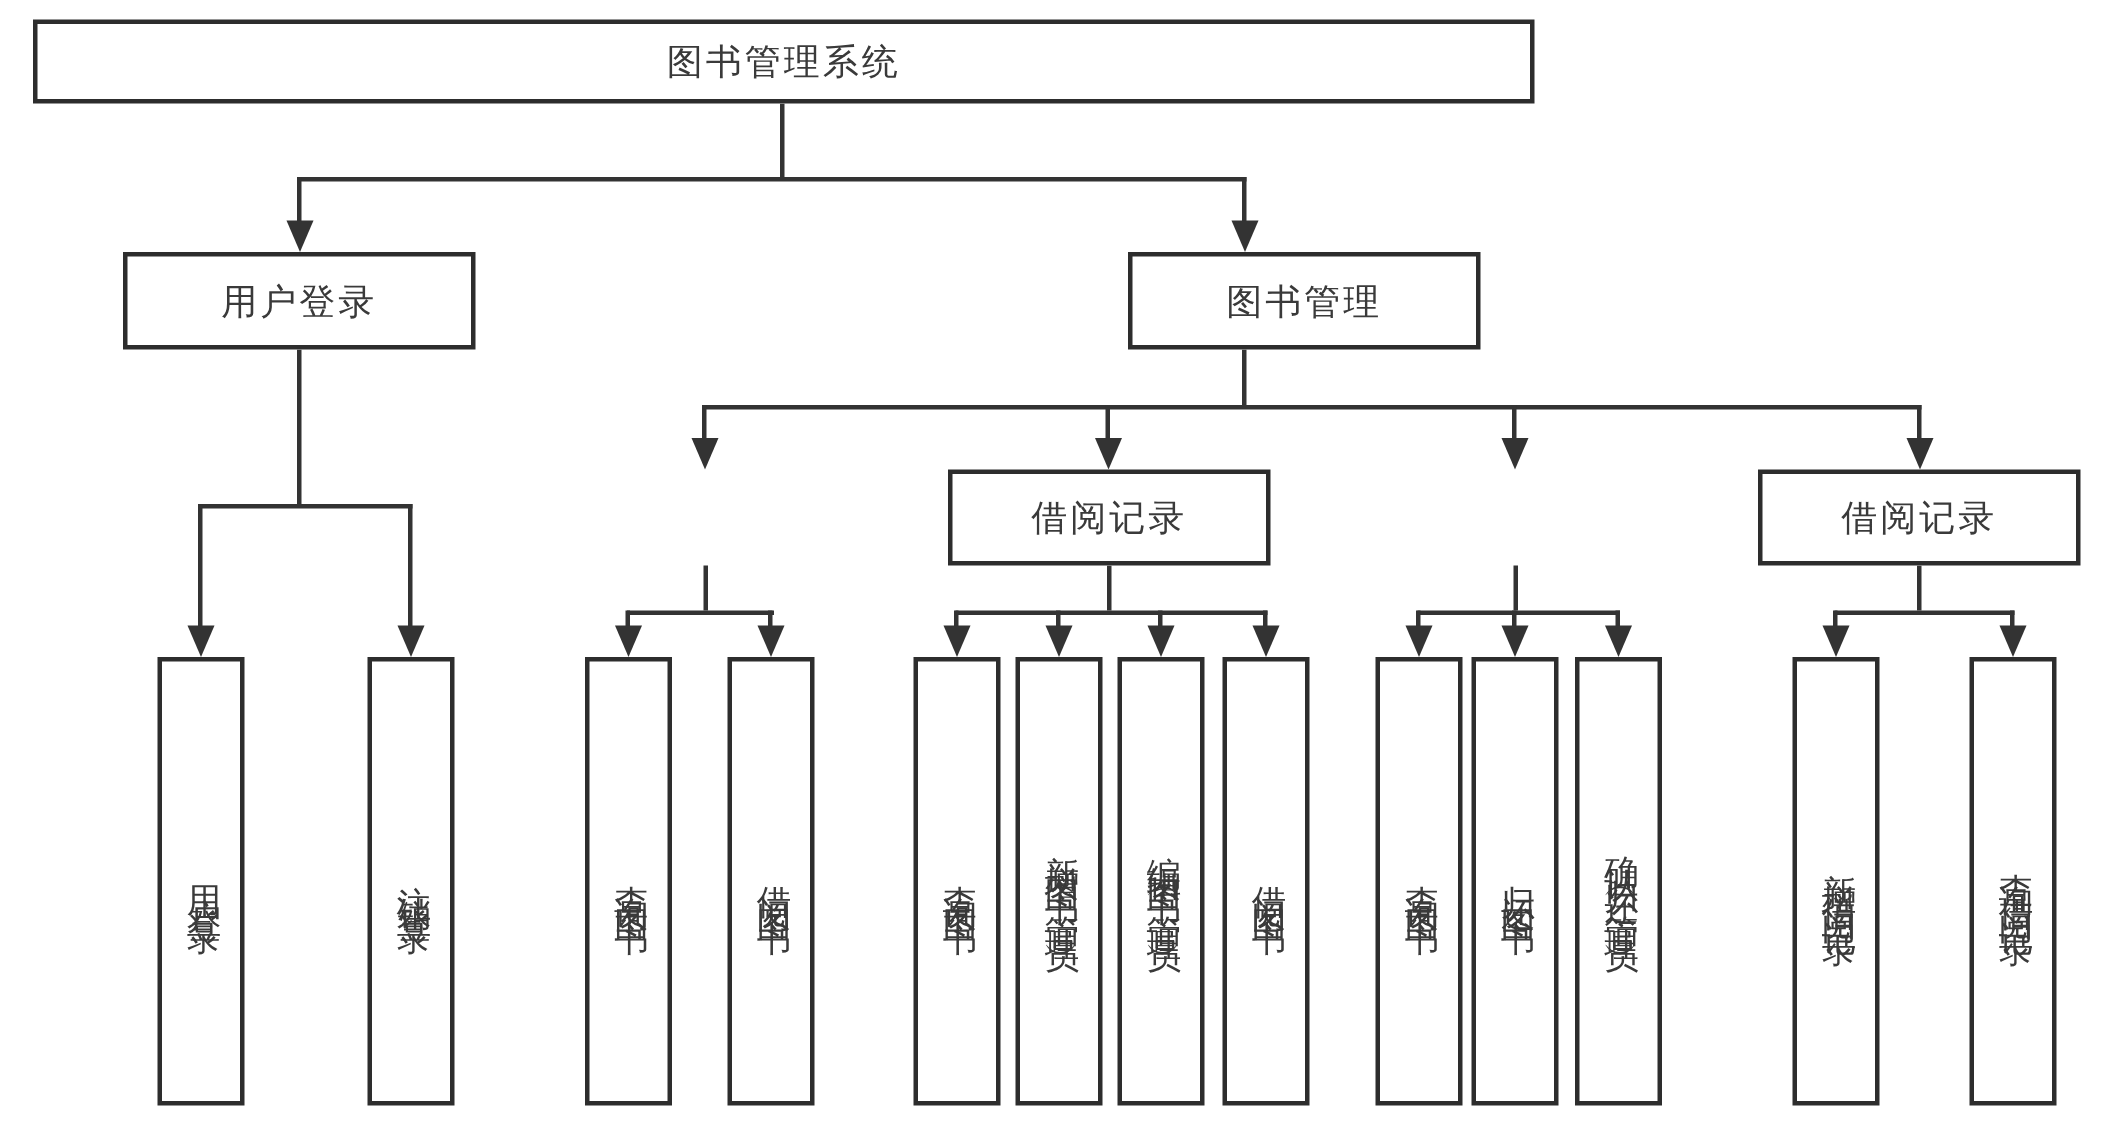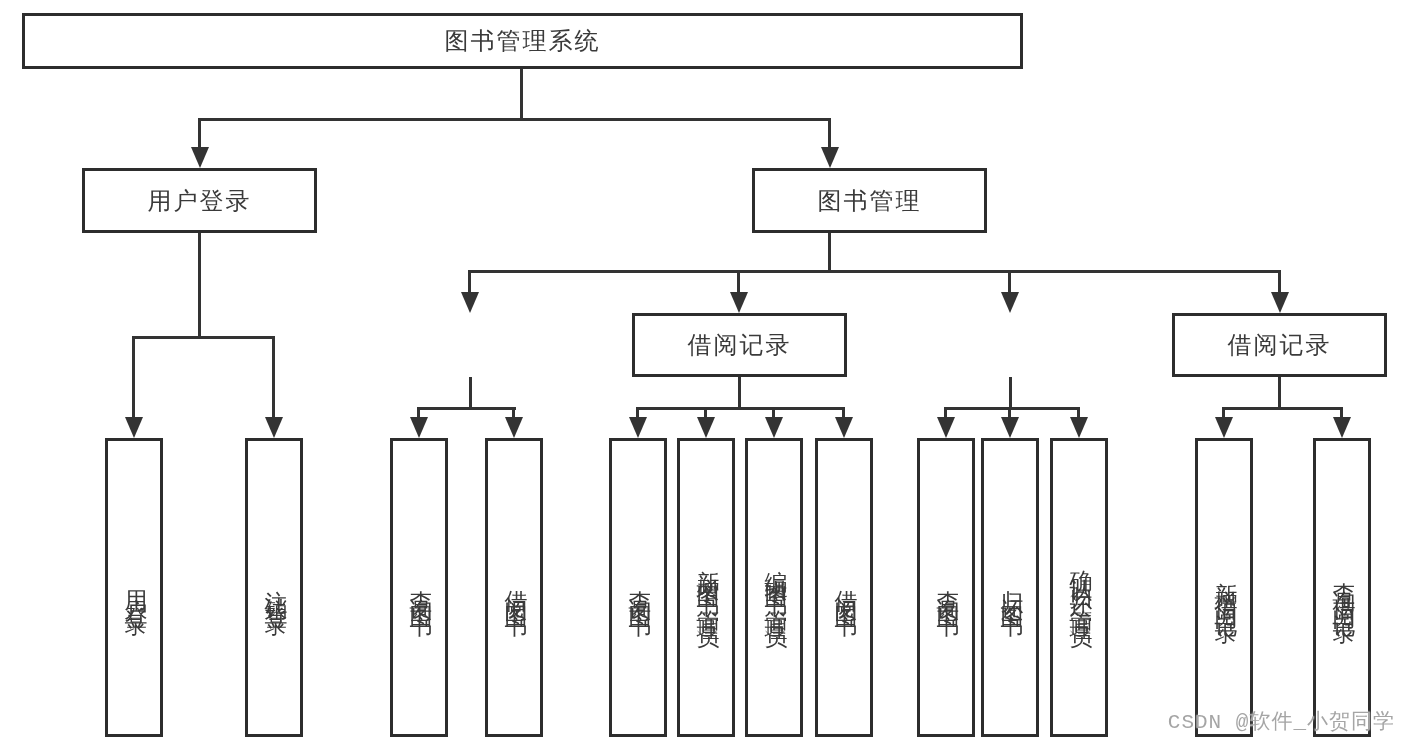"CSDN @软件_小贺同学" div.watermark { html: <div>CSDN @软件_小贺同学</div> -> none }
